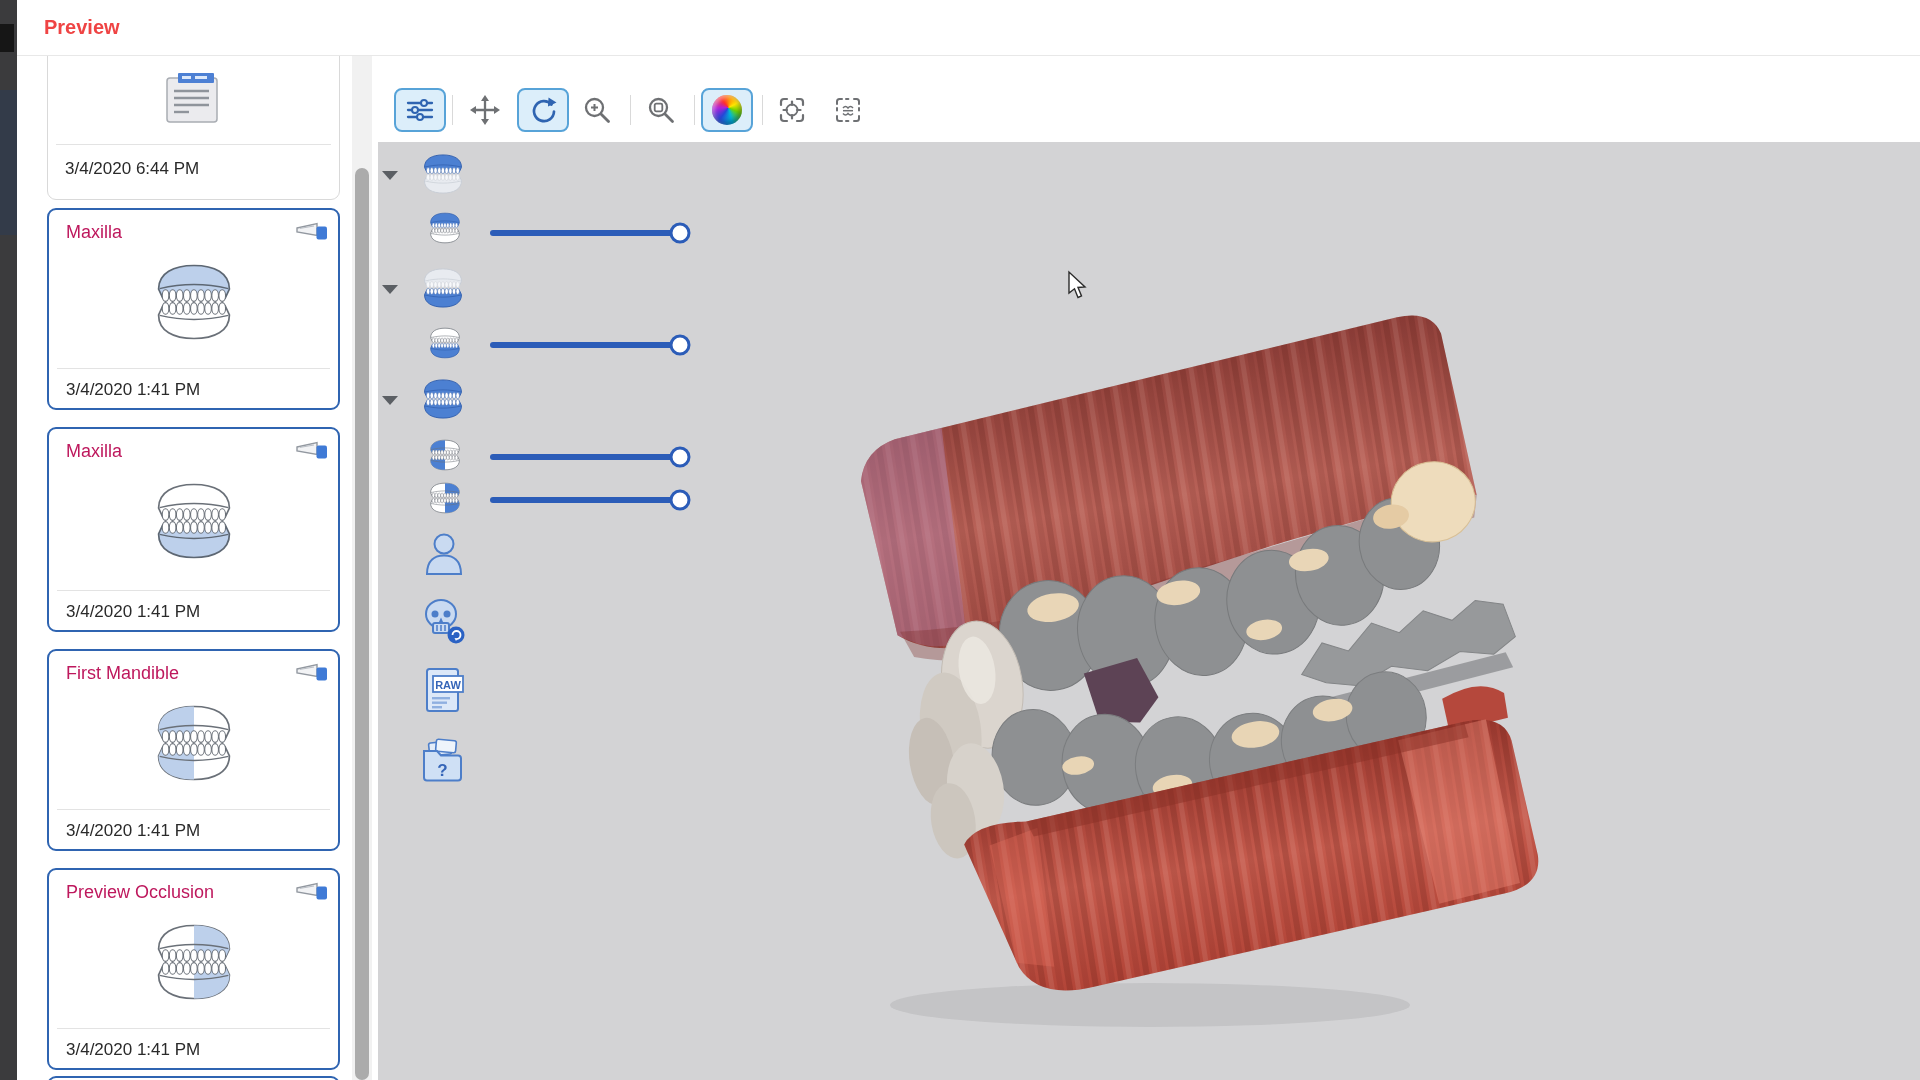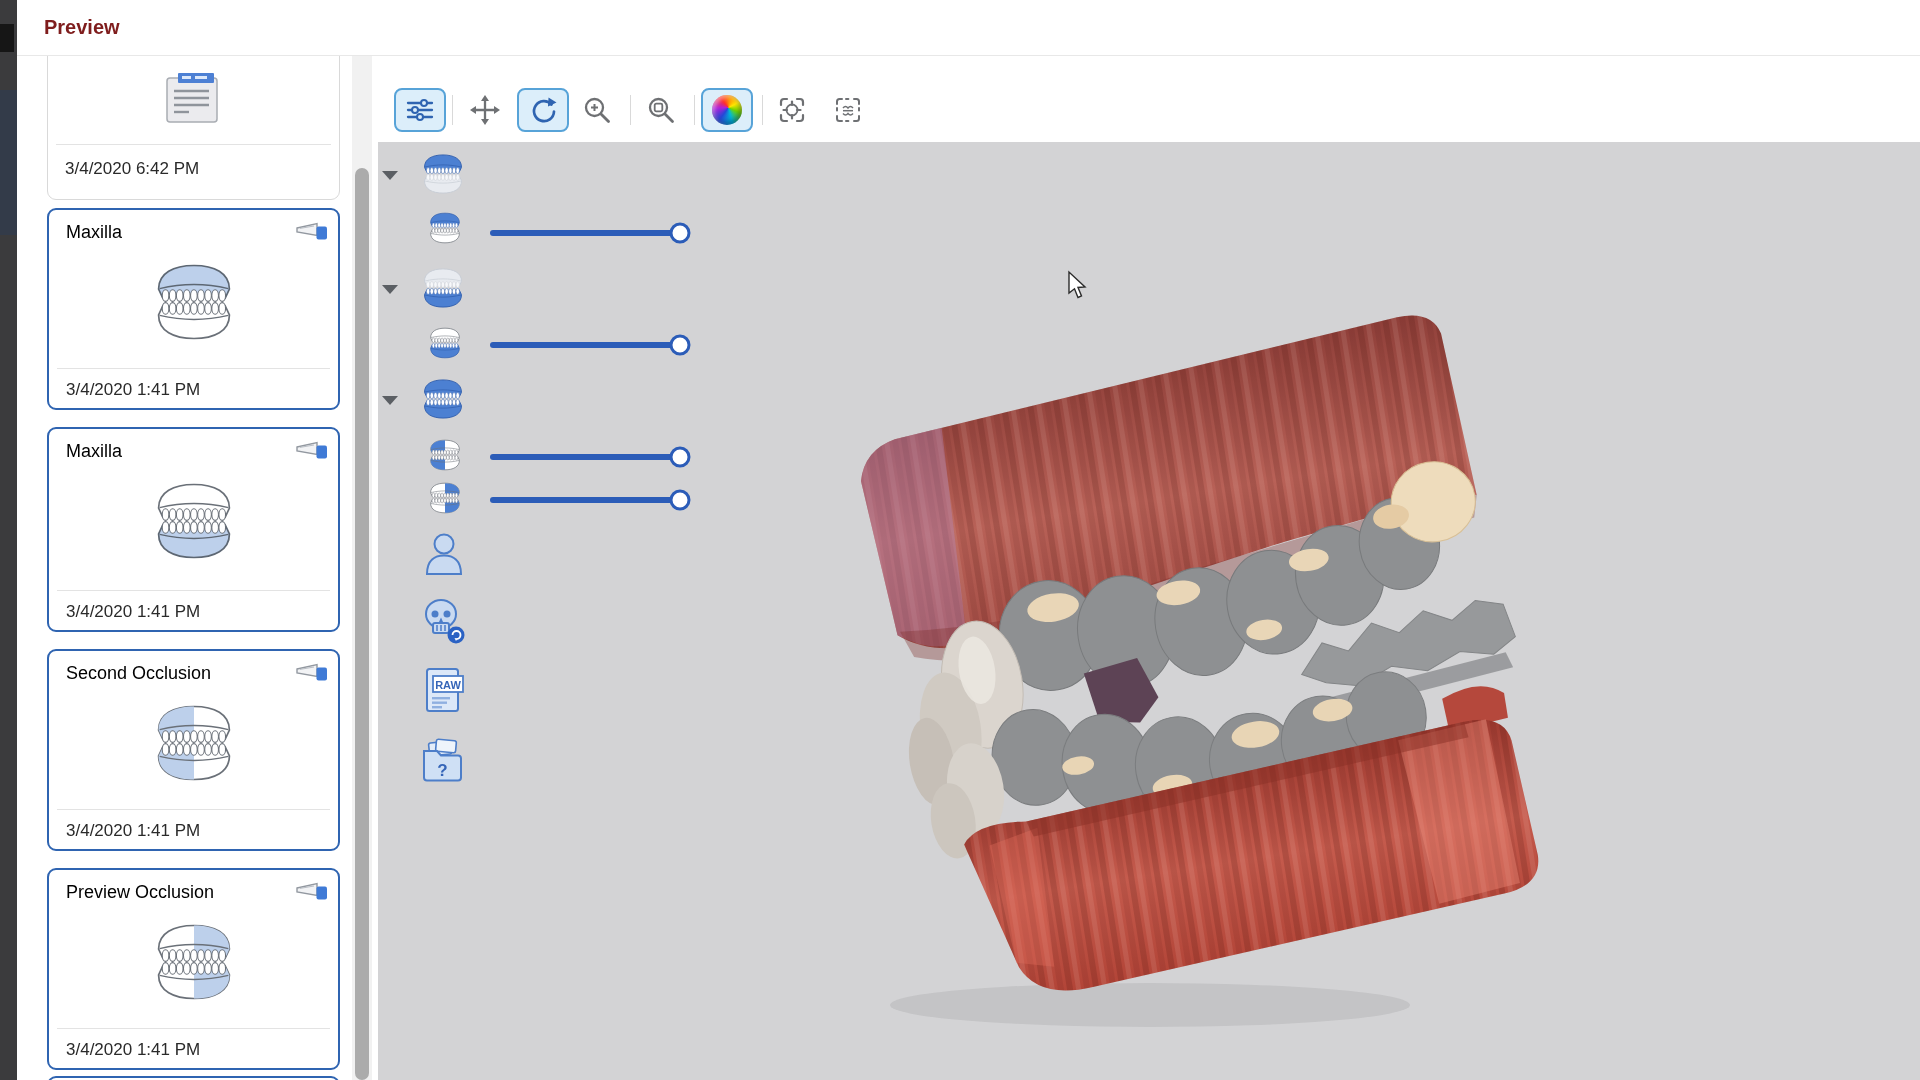"Preview" .titlebar .t { color: #7f1d1d -> #ef4444 }
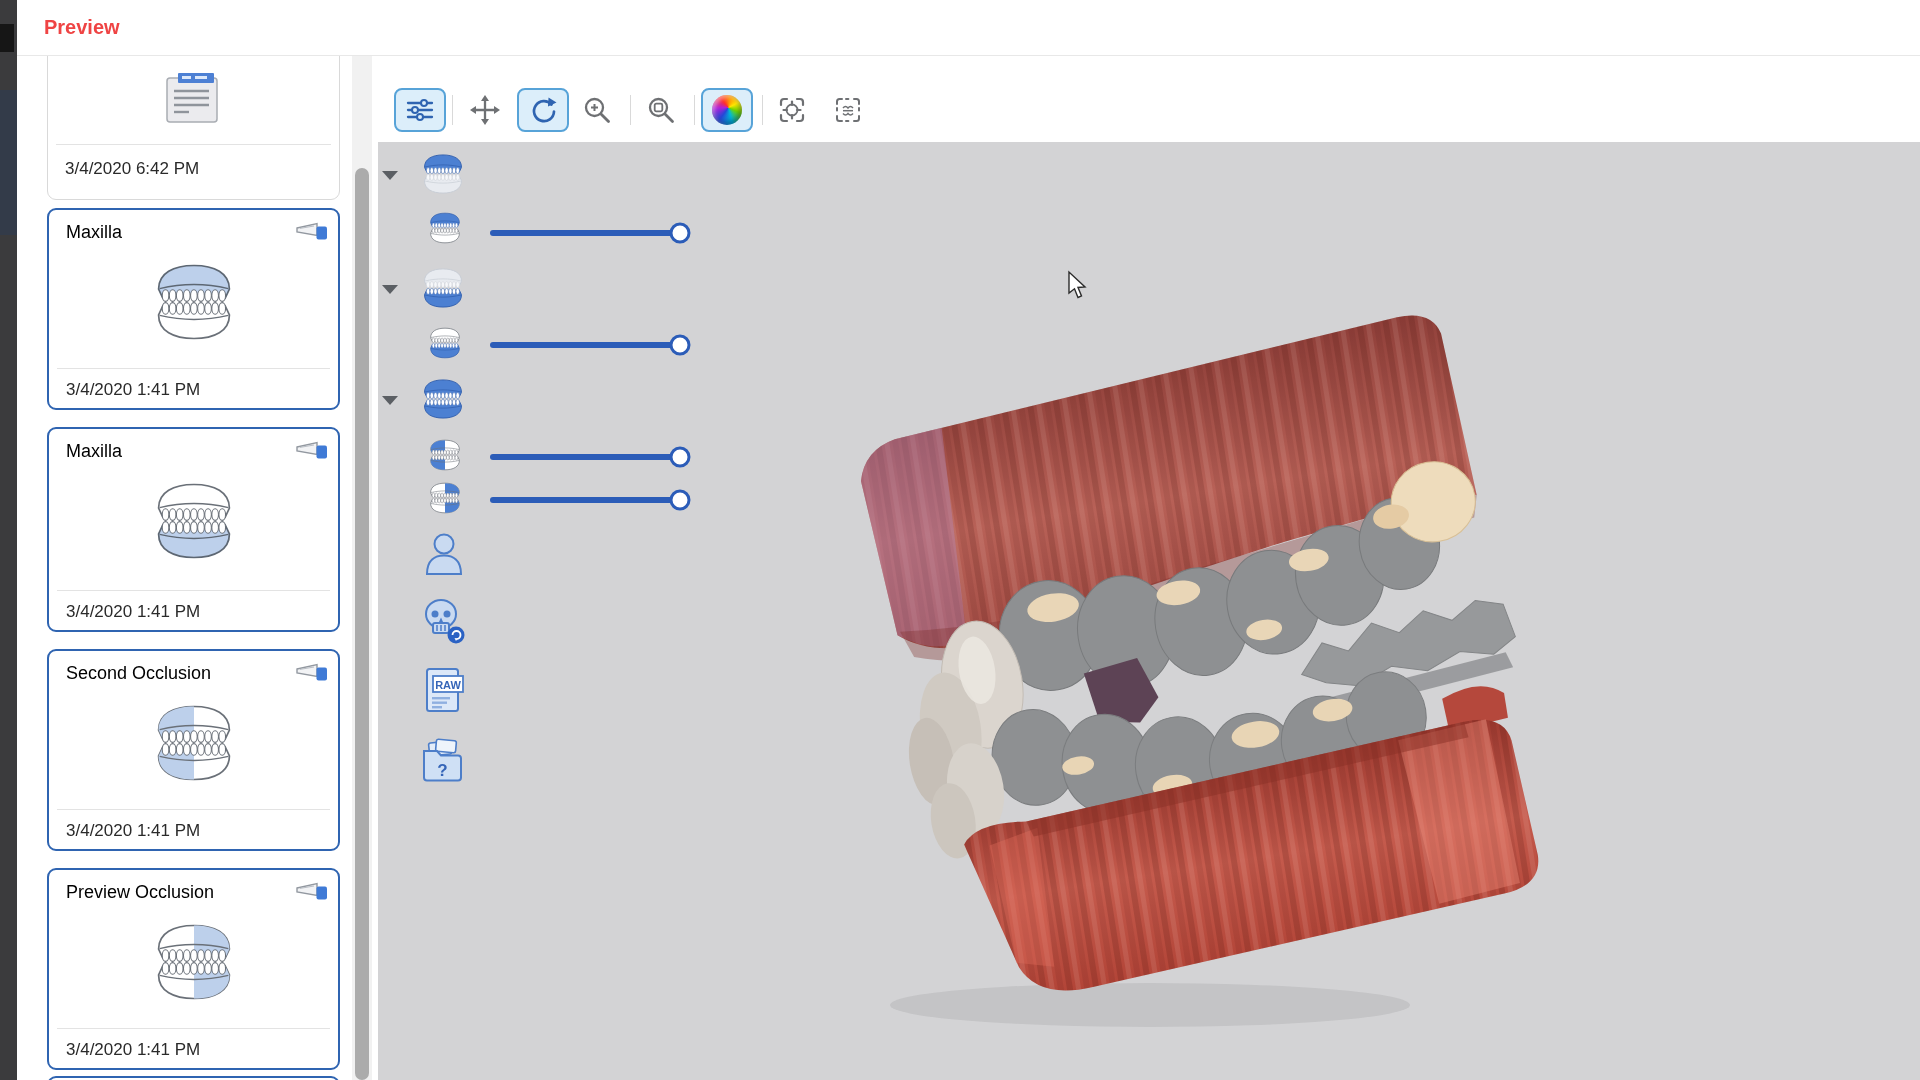"3/4/2020 6:42 PM" div.card-date { text: 6:42 -> 6:44 }
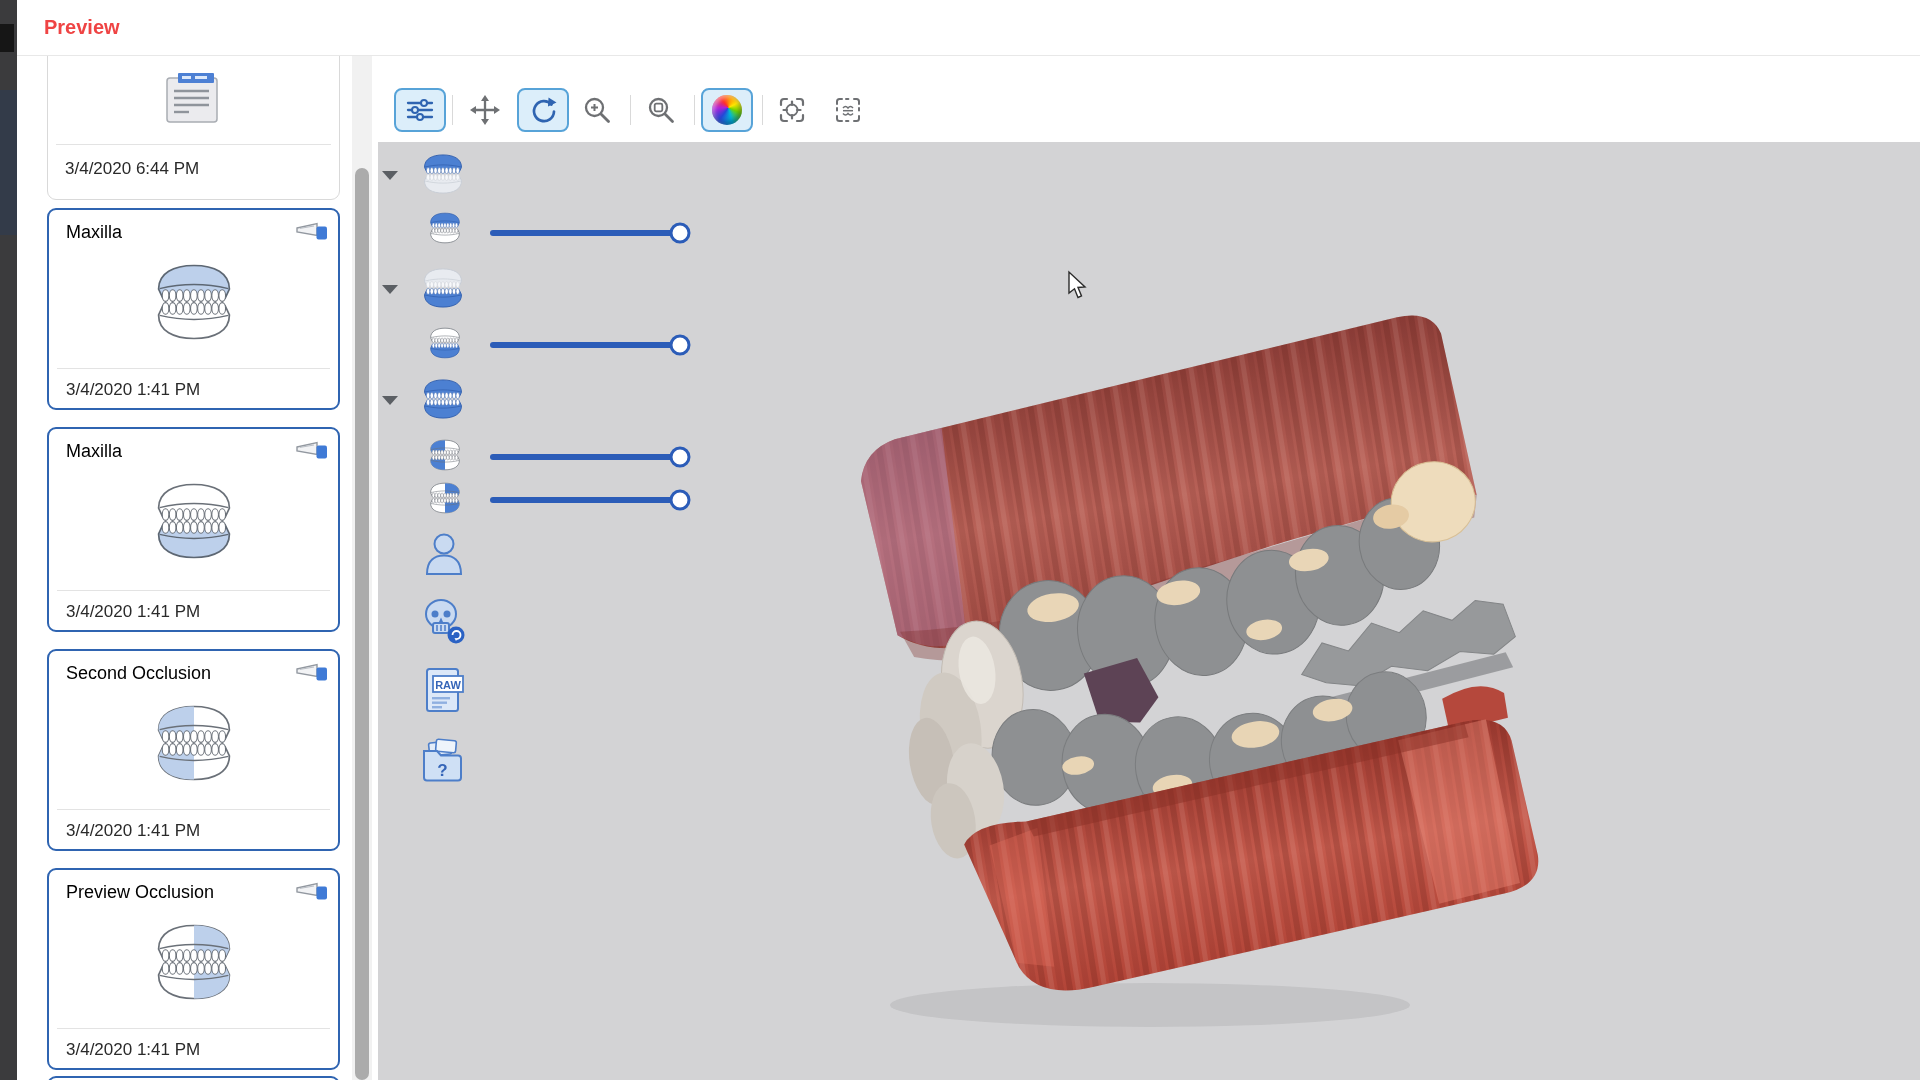"Maxilla" .card-title { color: #000000 -> #be185d }
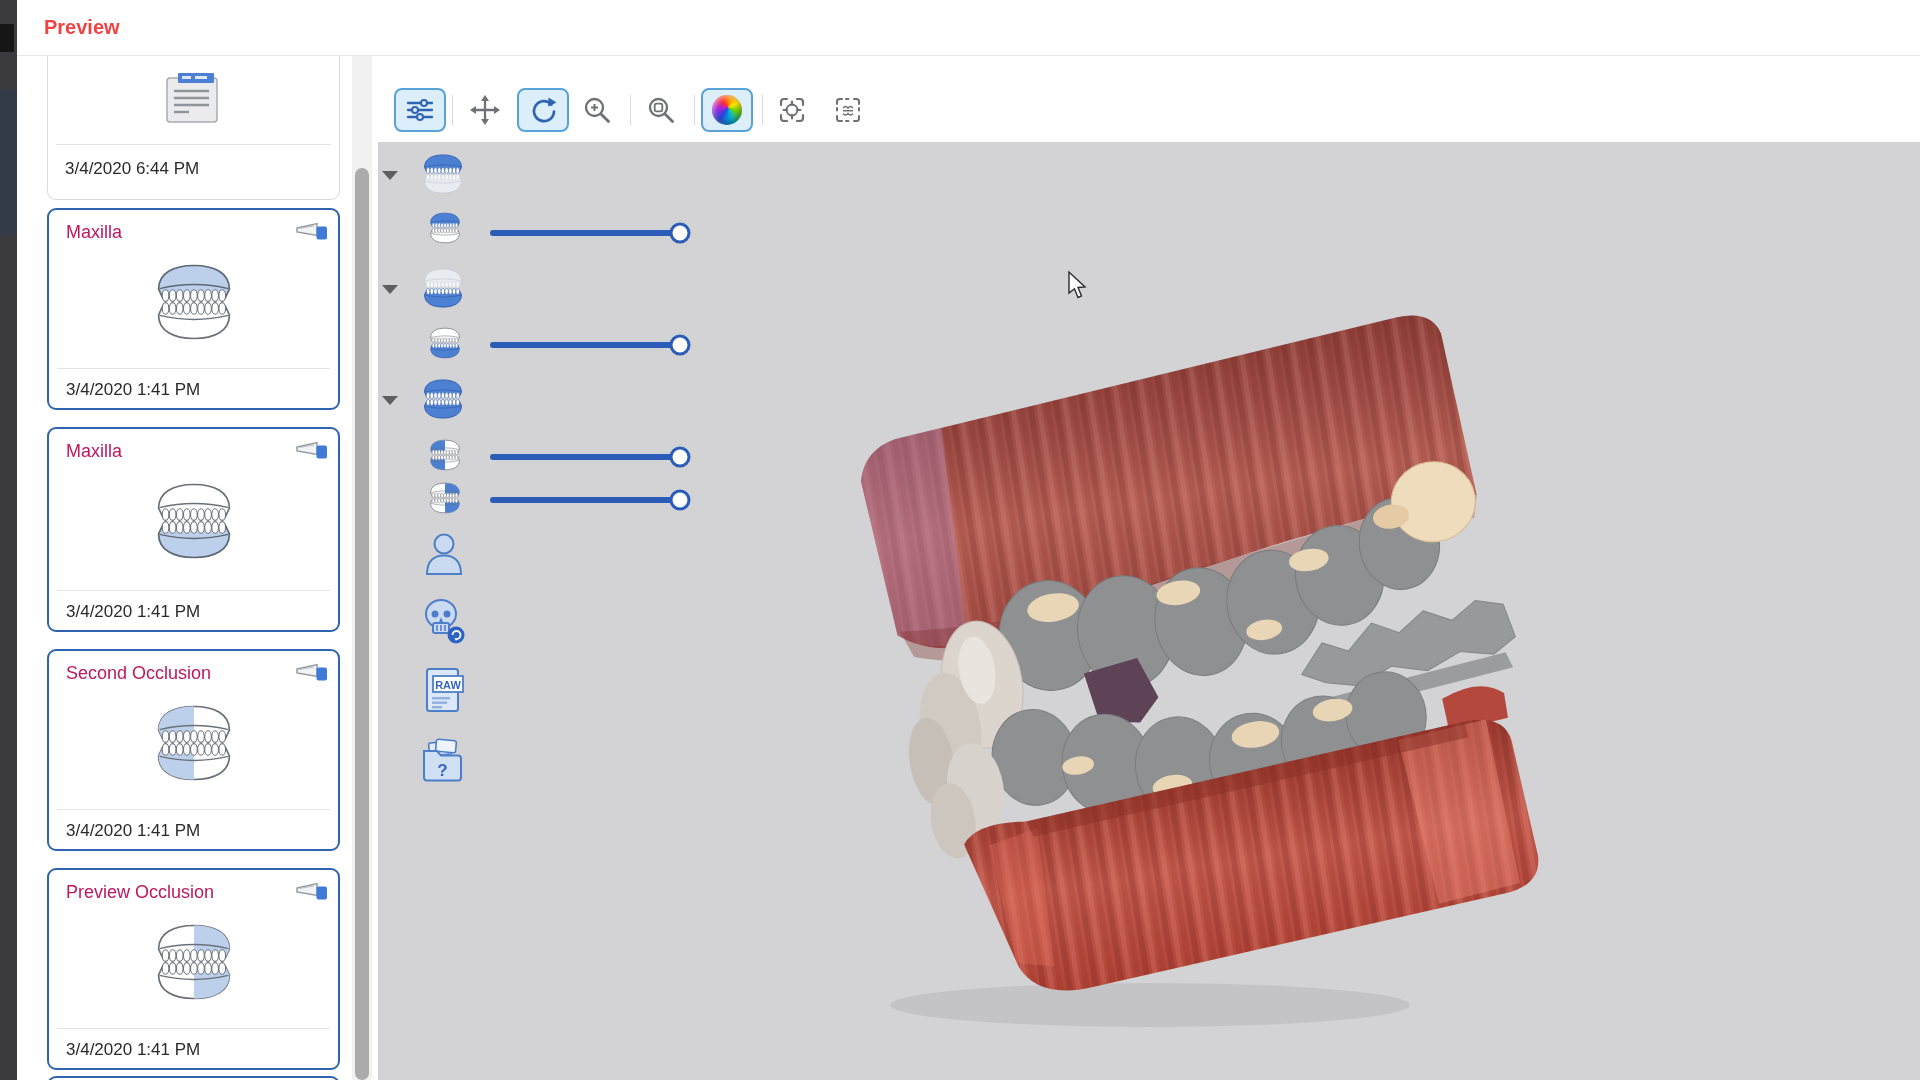"Second Occlusion" div.card-title { text: Second Occlusion -> First Mandible }
